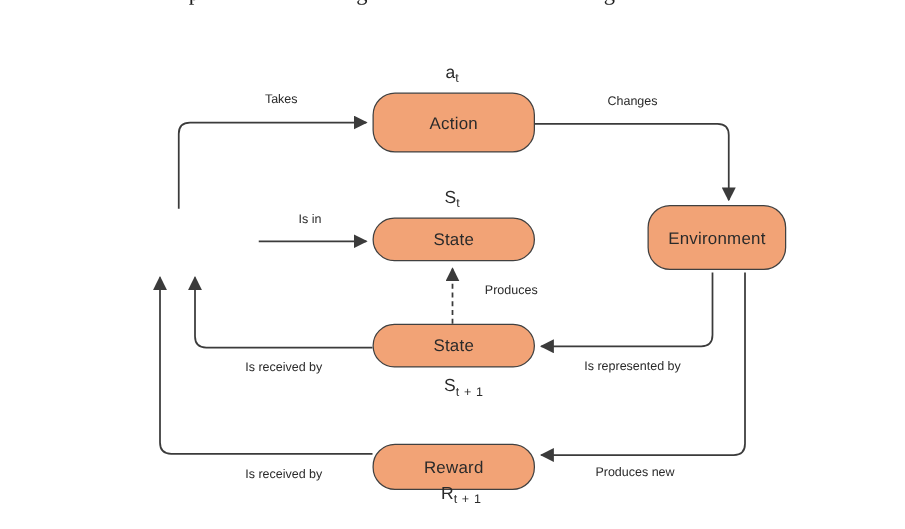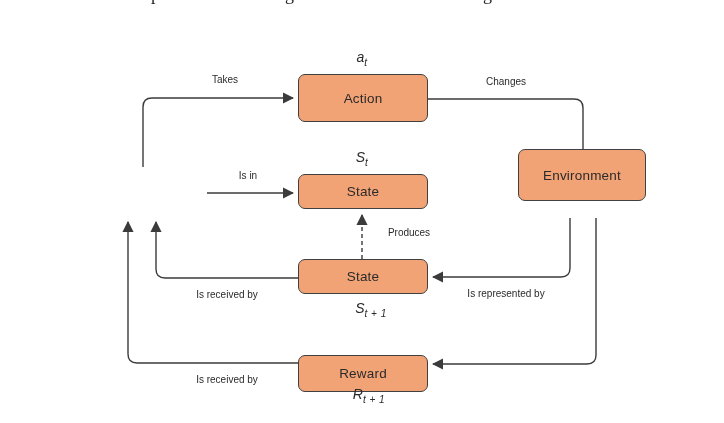"at" .math { font-style: italic -> none }
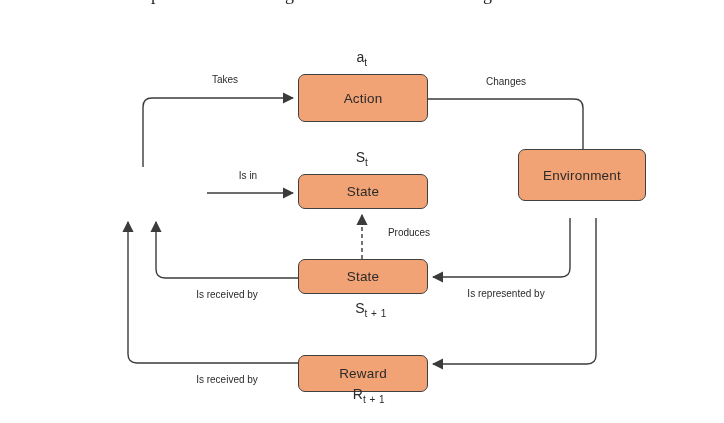"Action" .node { border-radius: 7px -> 18px }
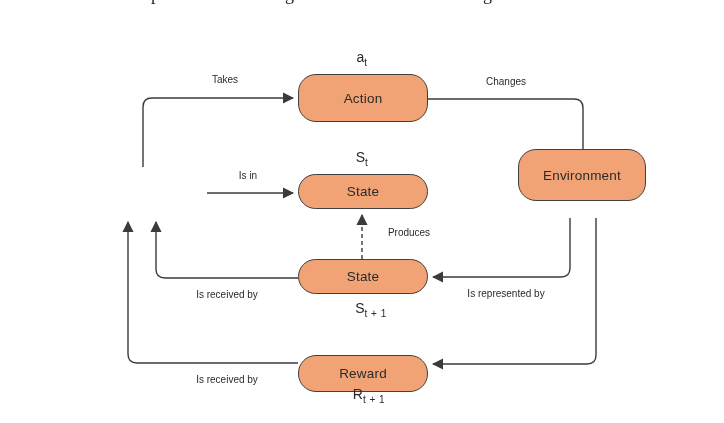"Environment" div.node { top: 149px -> 164px; width: 128px -> 111px }
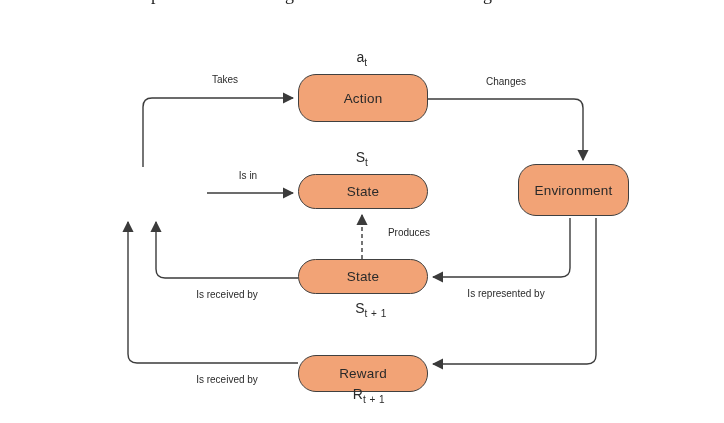"Produces new" div.elabel { html: none -> <div>Produces new</div> }
